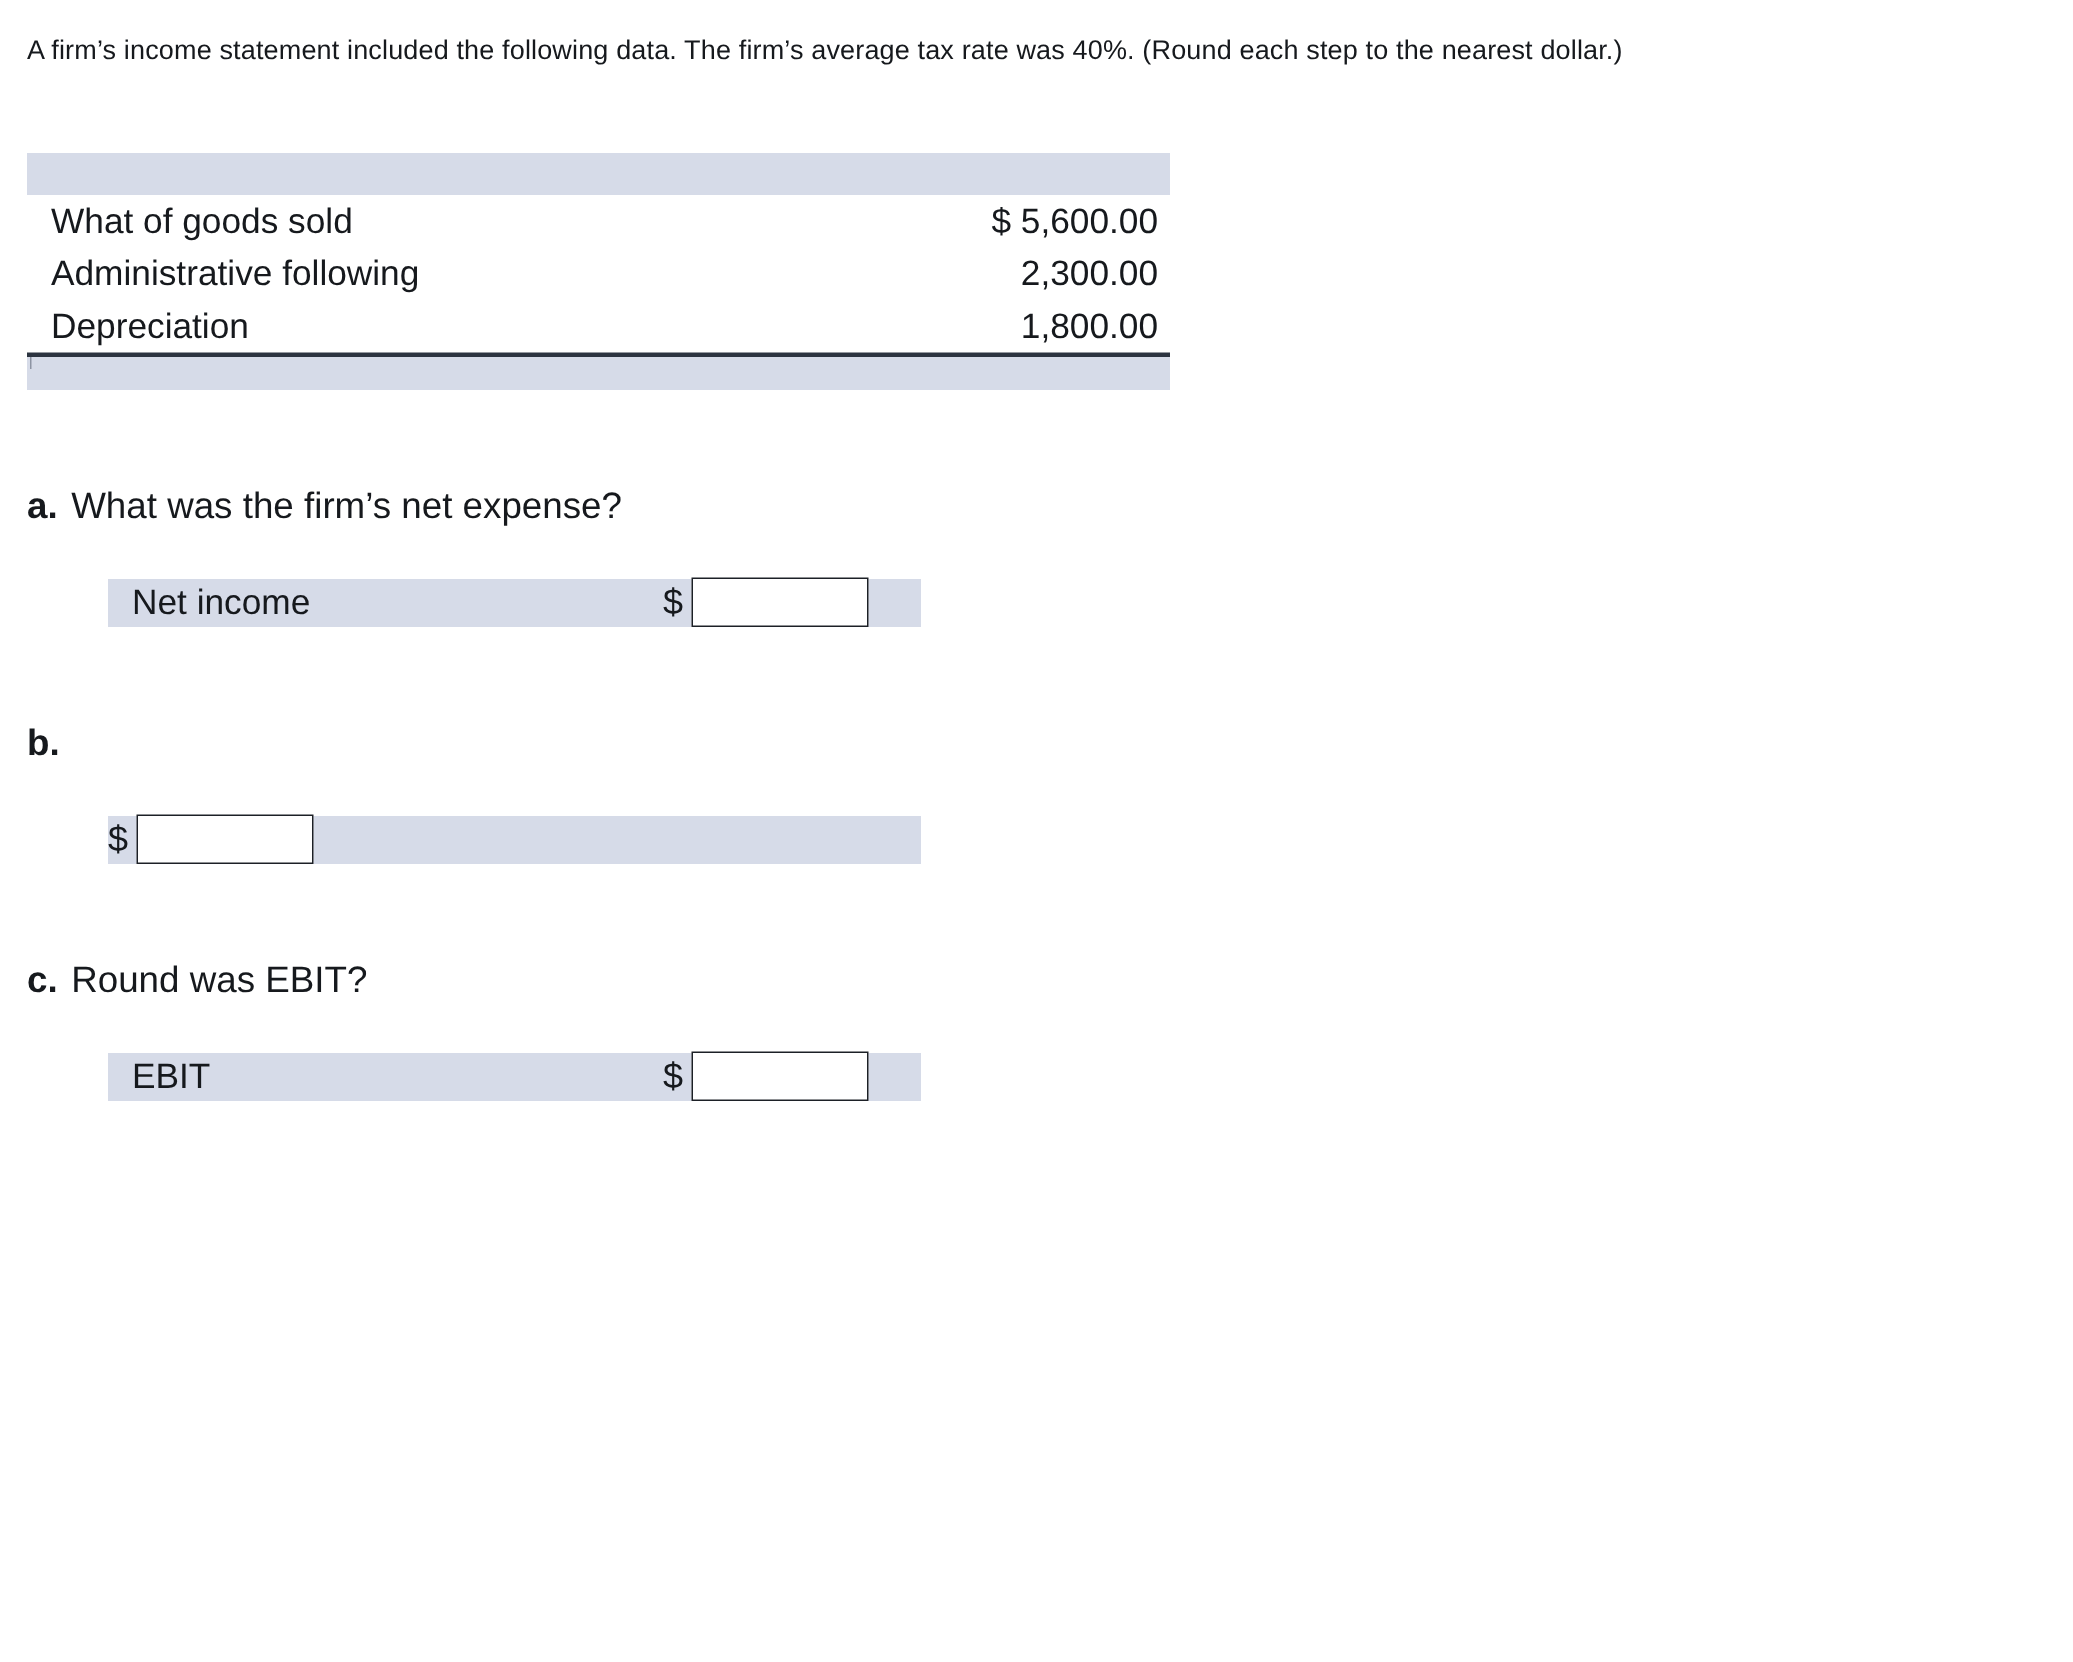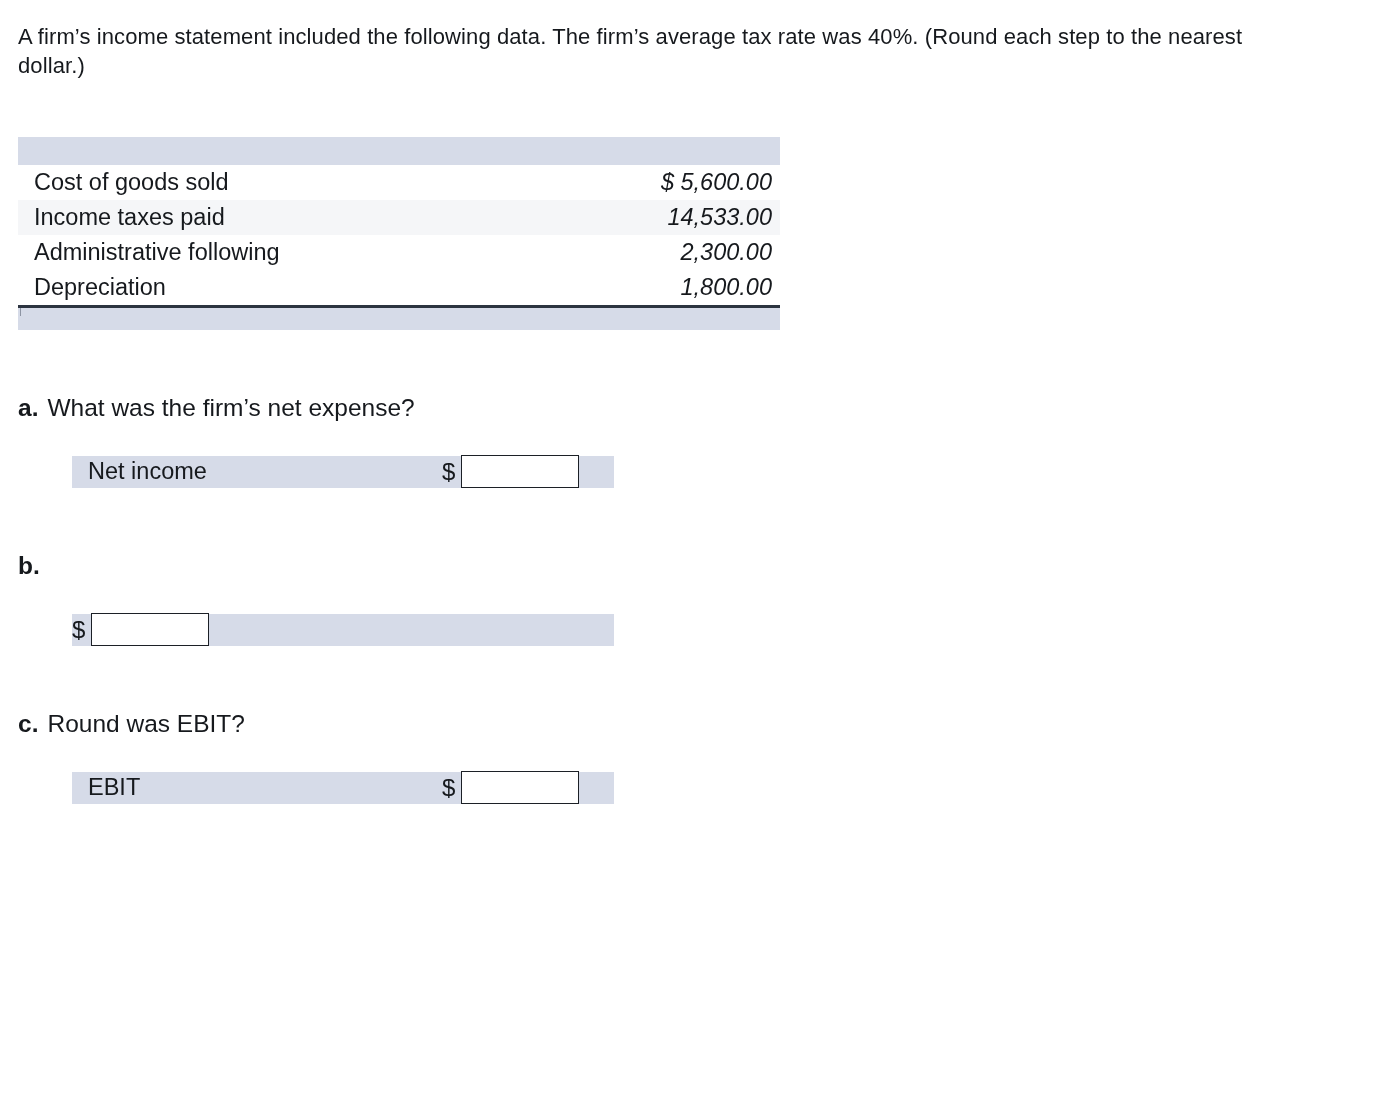"A firm’s income statement included" .prompt { font-size: 22px -> 18px }
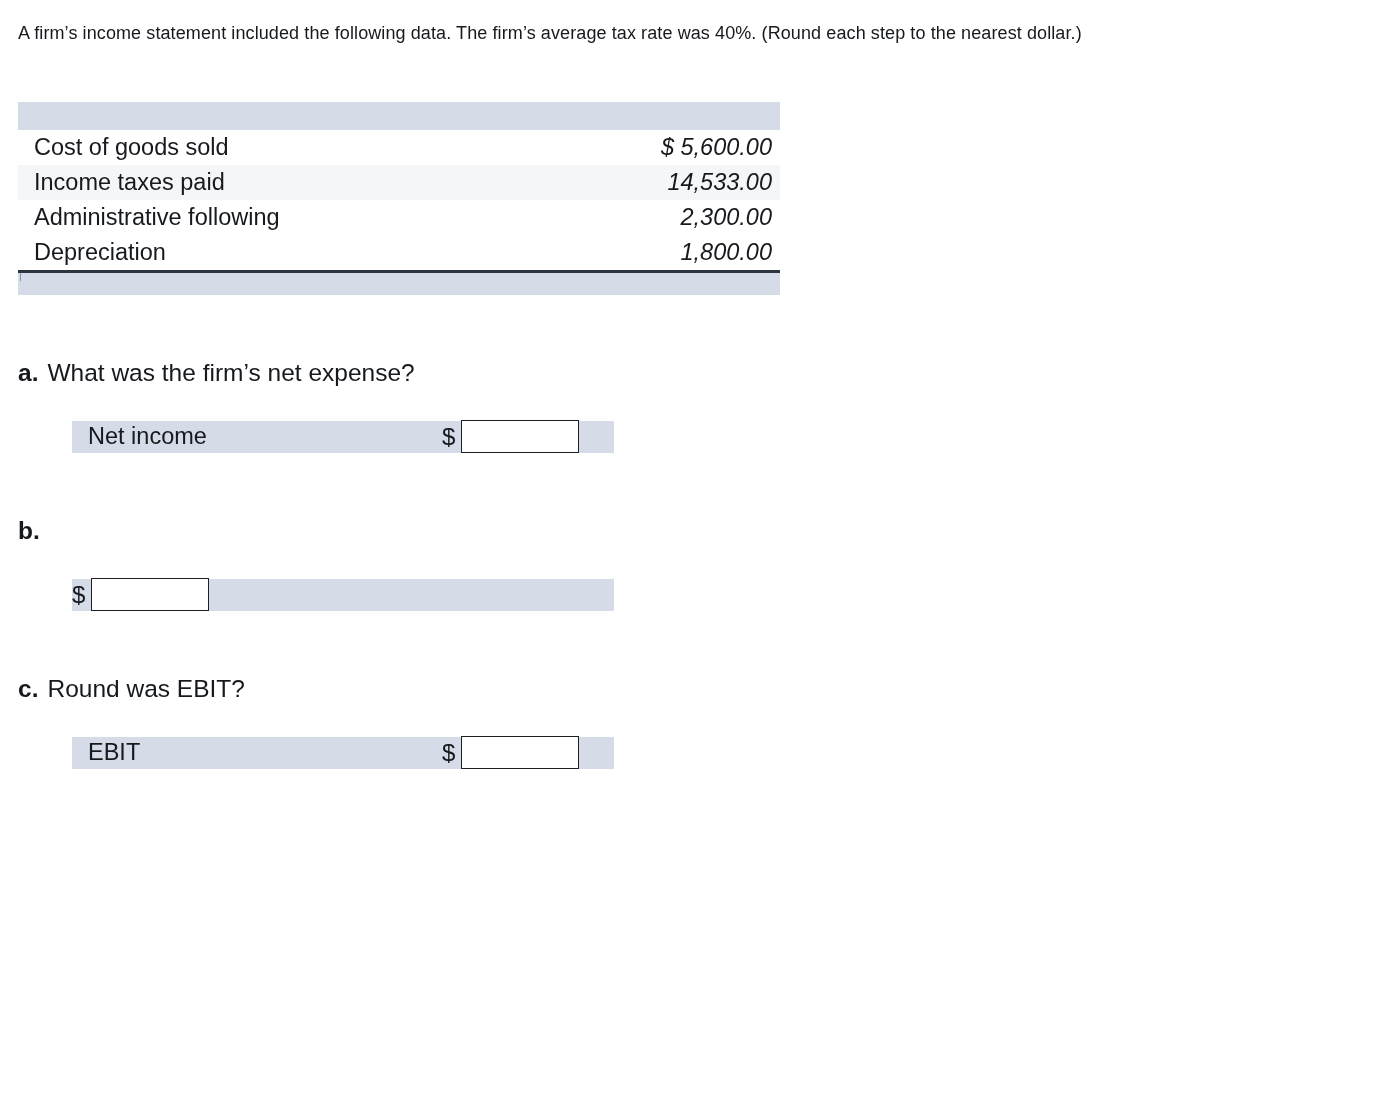"Cost of goods sold" td { text: Cost -> What }
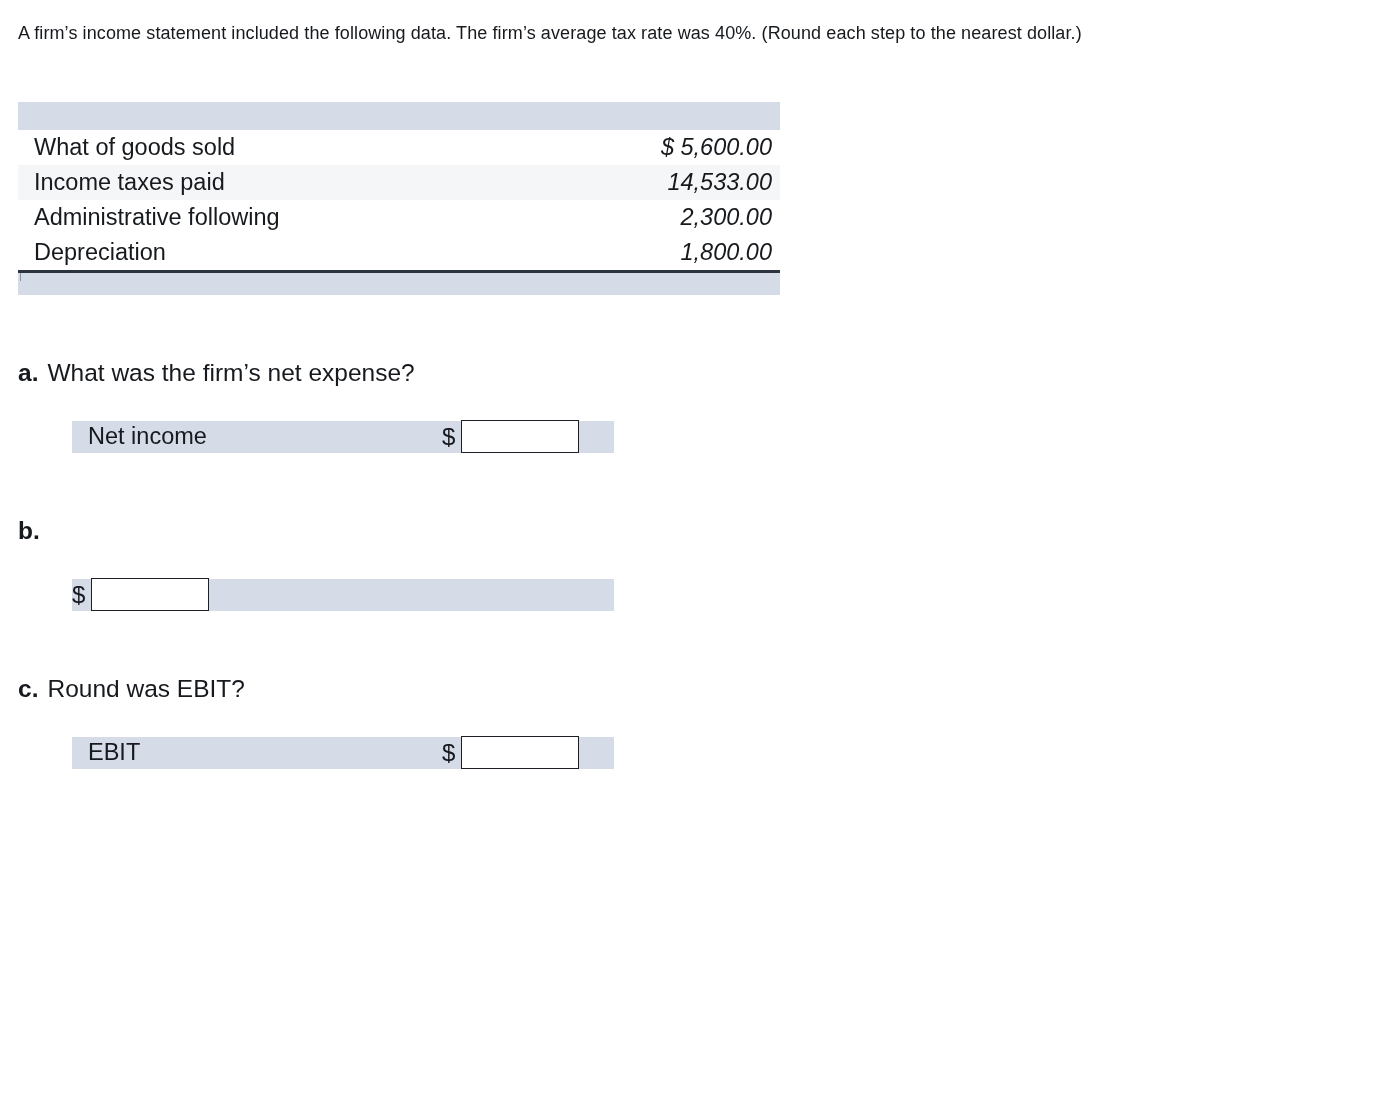"$ 5,600.00" .stmt-table .amount { font-style: italic -> none }
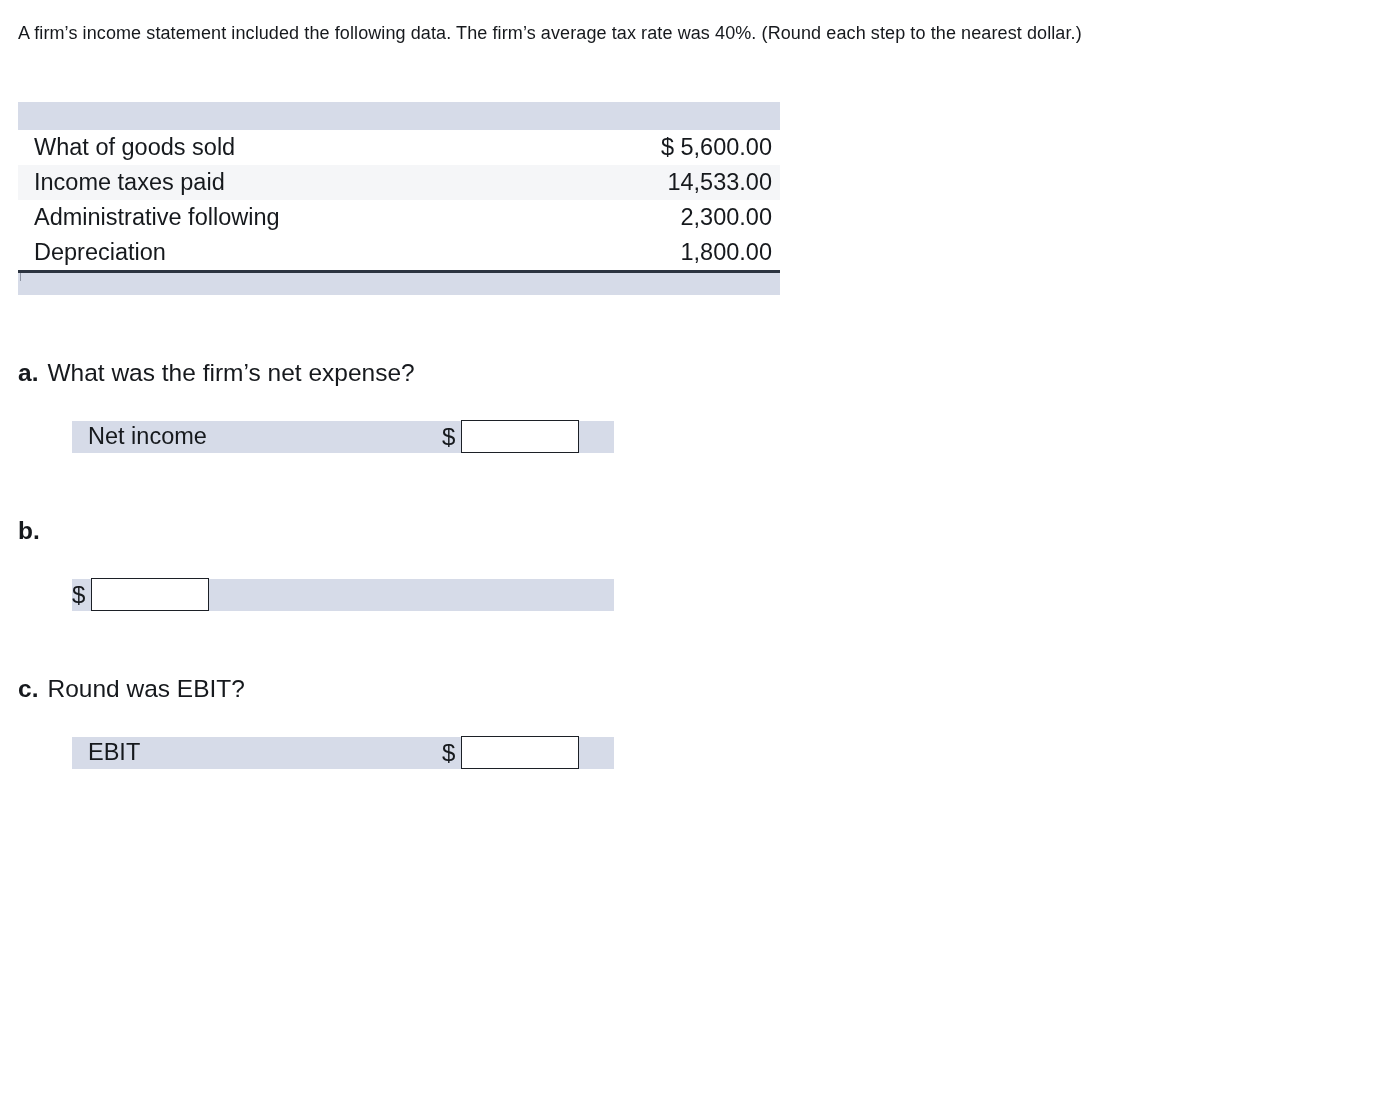"Income taxes paid" tr.row-alt { html: <tr> <td>Income taxes paid</td> <td>14,533.00</td> </tr> -> none }
